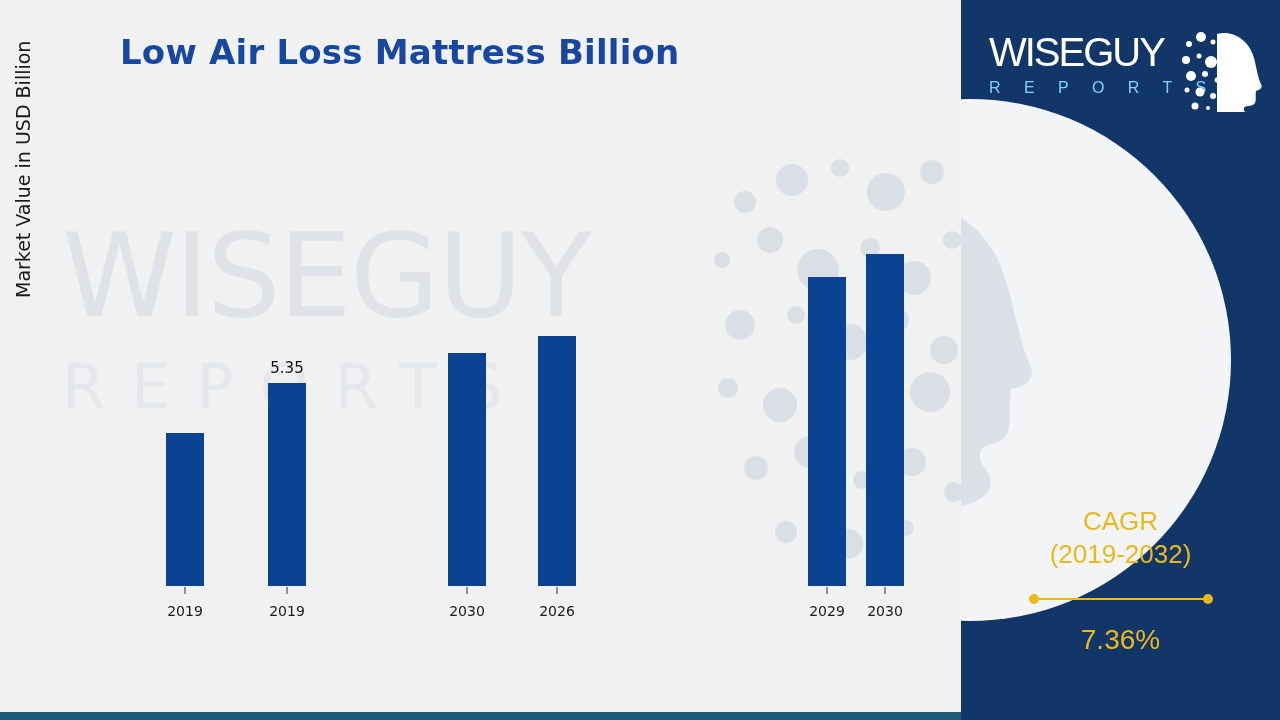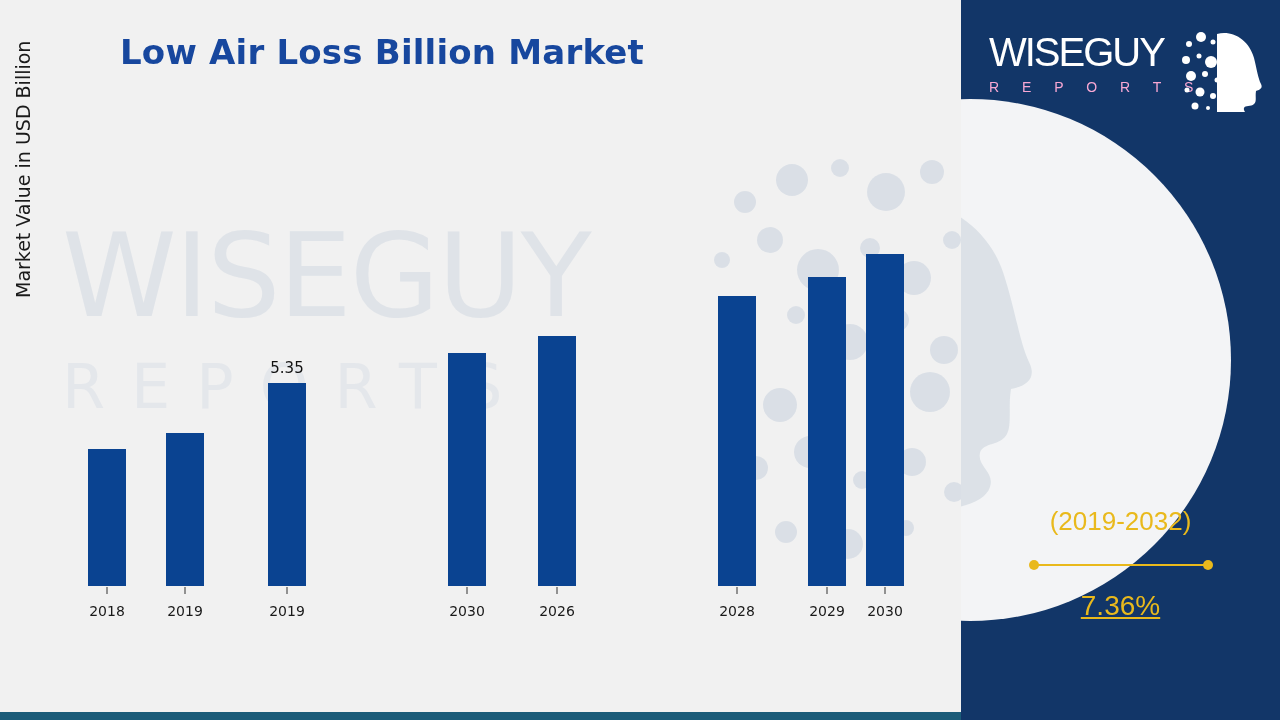"Low Air Loss Billion Market" h1 { text: Billion Market -> Mattress Billion }
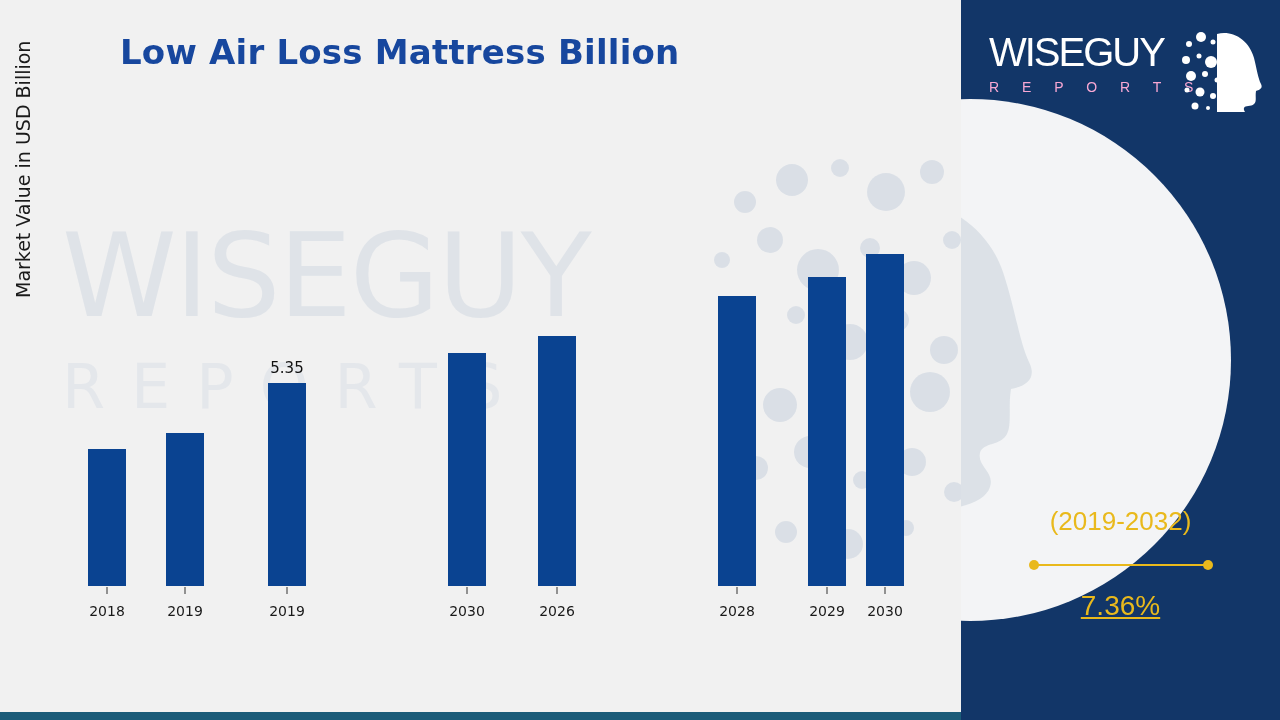"R E P O R" #logo-sub { color: #f9a8d4 -> #7dd3fc; font-size: 14px -> 16px }
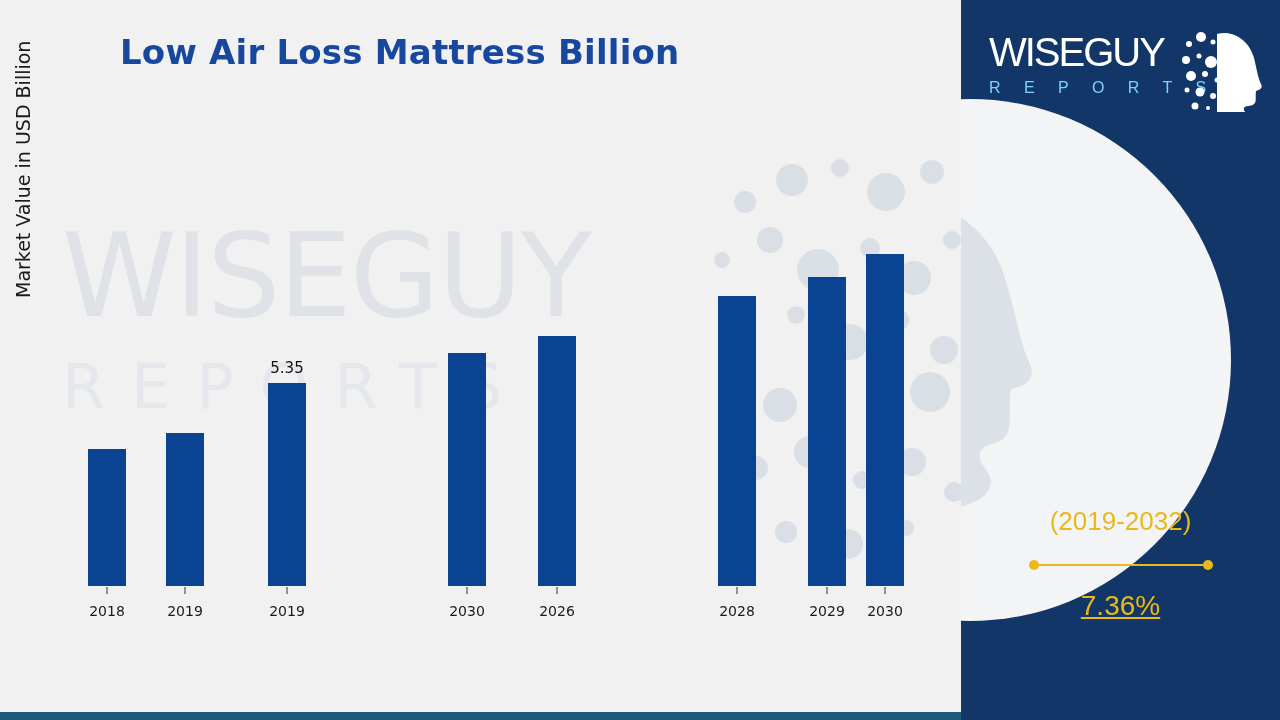"CAGR" div { html: none -> <div>CAGR</div> }
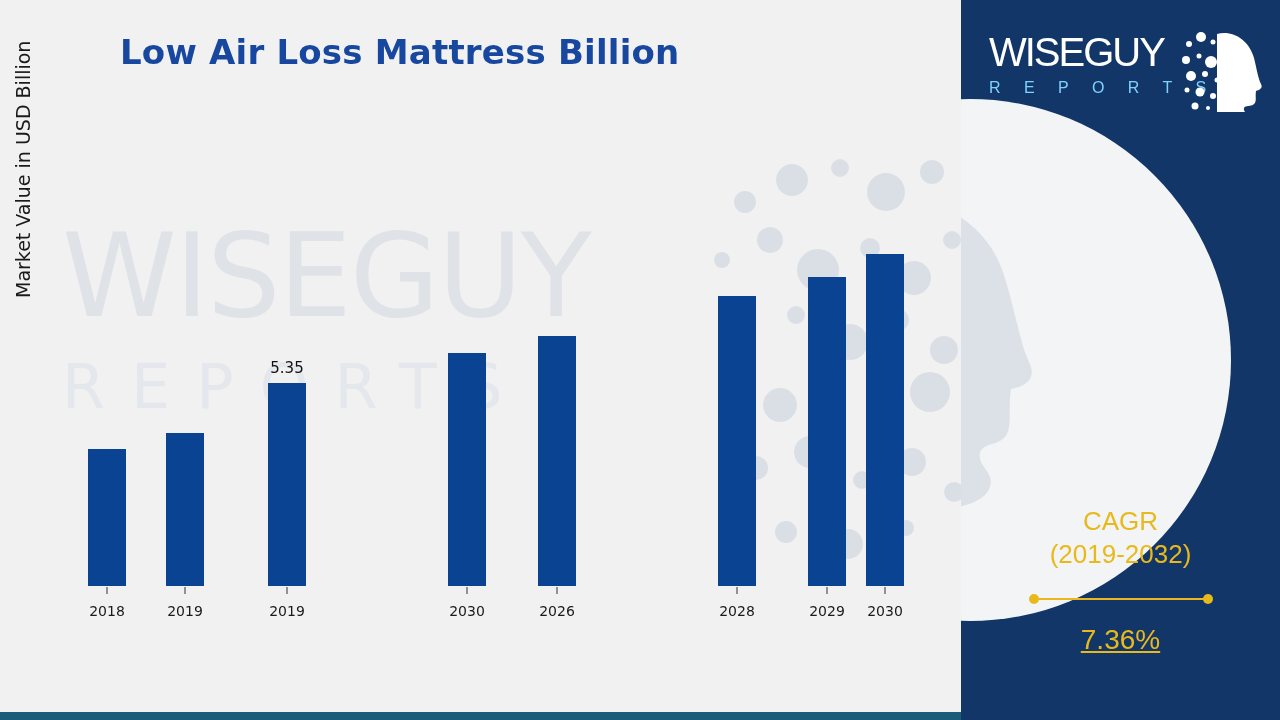"2018" div.bar-col { html: <div> <div></div> <div></div> <div>2018</div> </div> -> none }
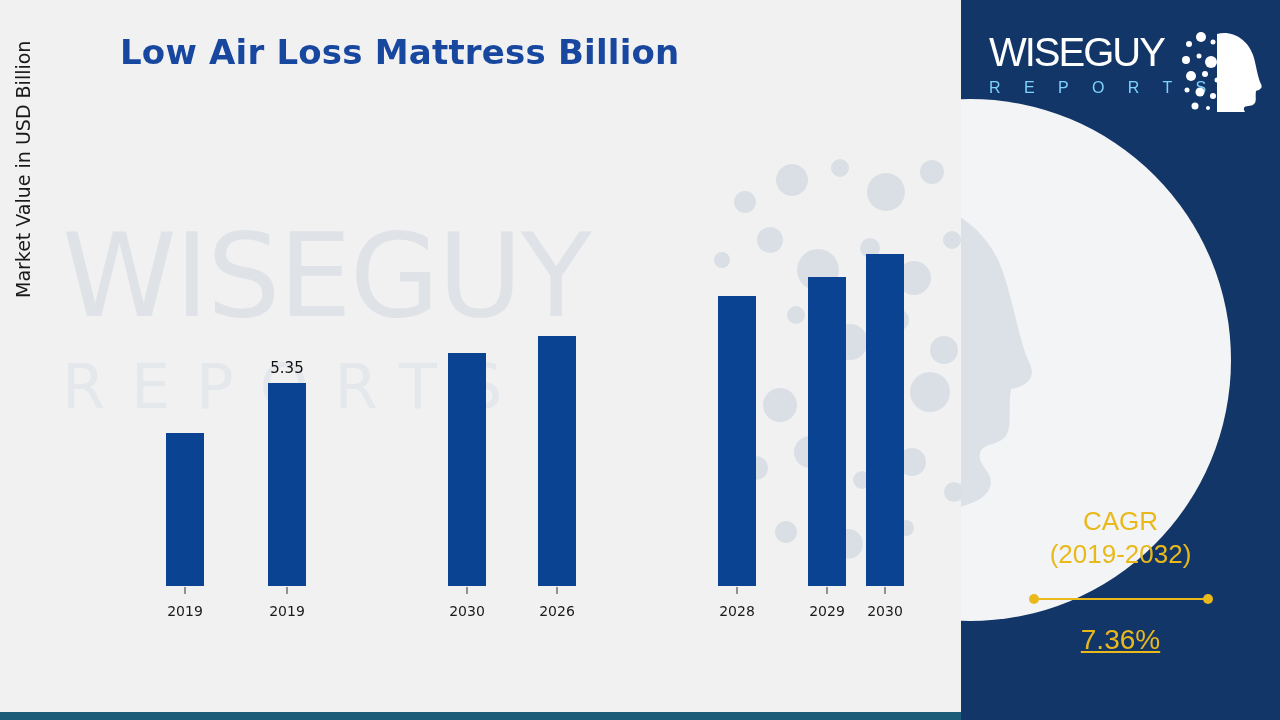"2028" div.bar-col { html: <div> <div></div> <div></div> <div>2028</div> </div> -> none }
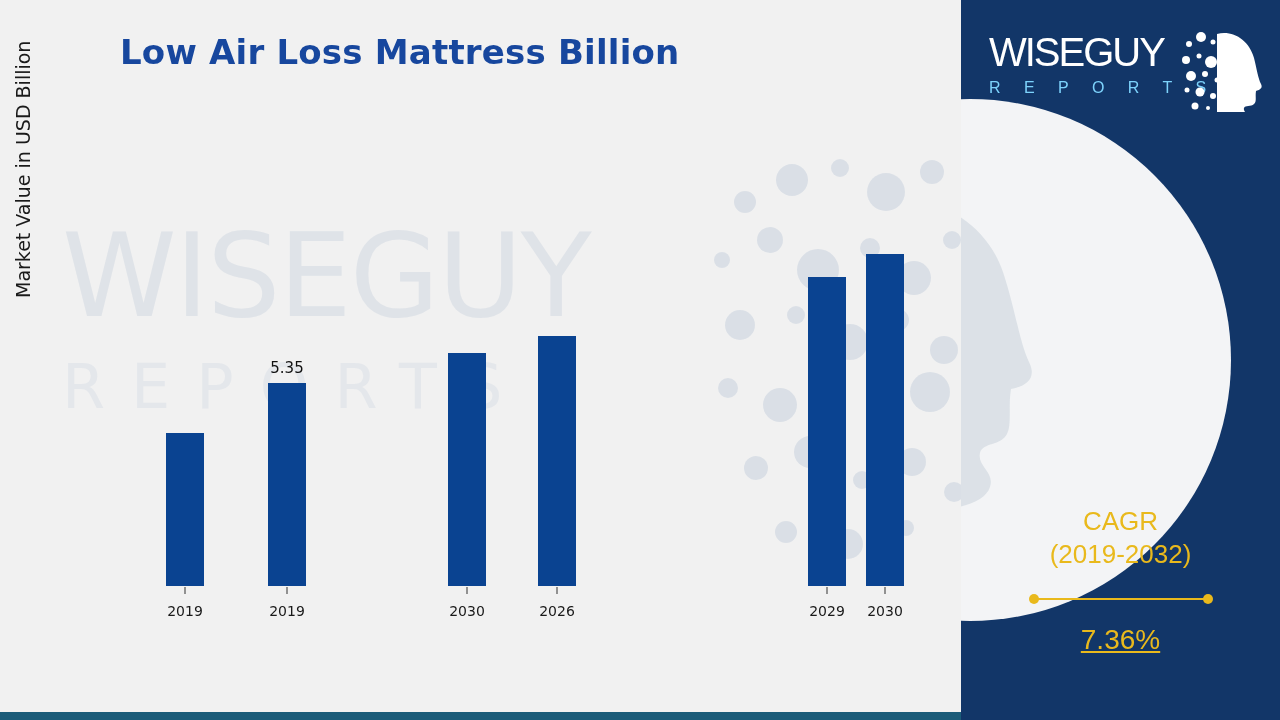"7.36%" #cagr-value { text-decoration: underline -> none }
